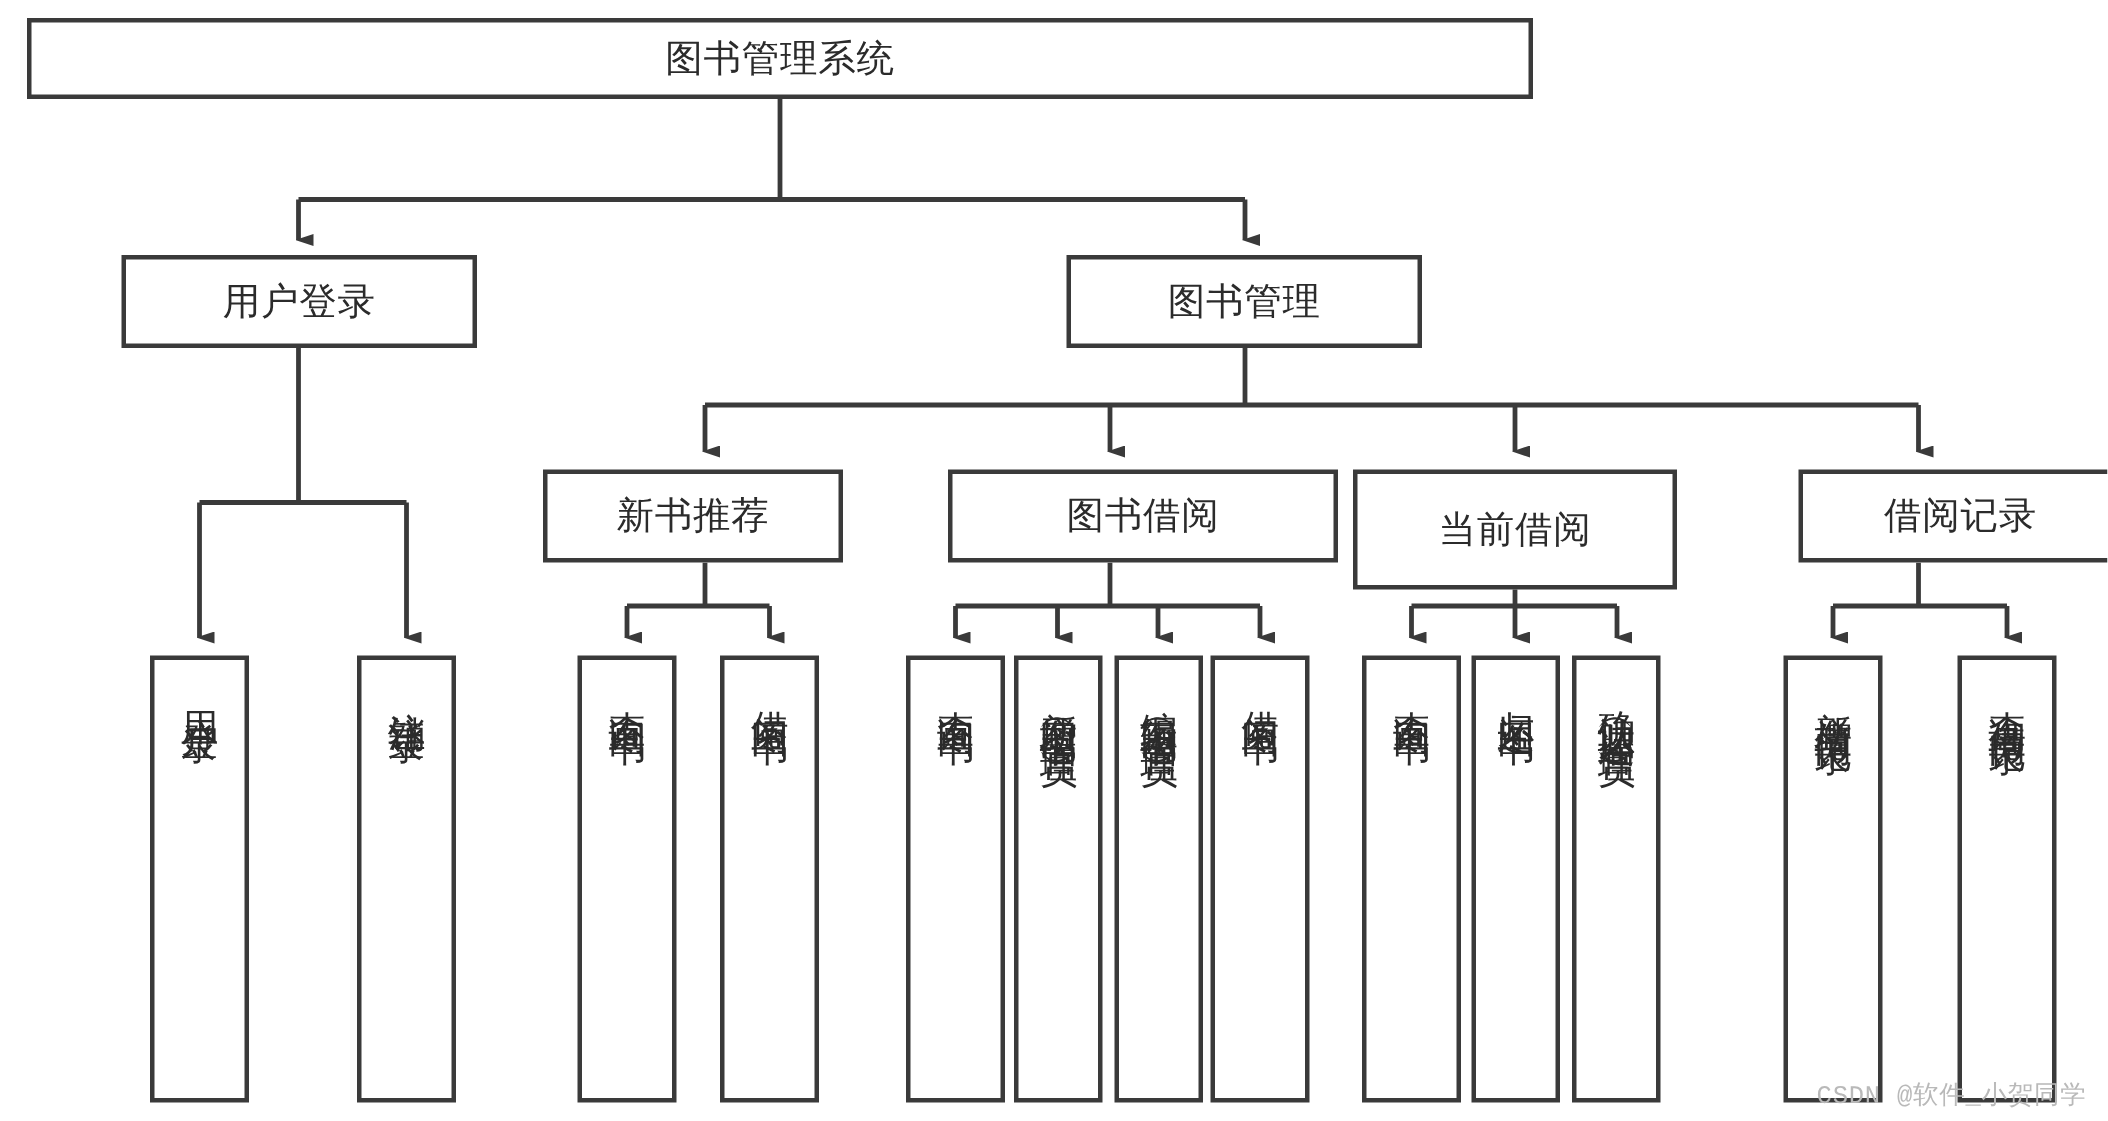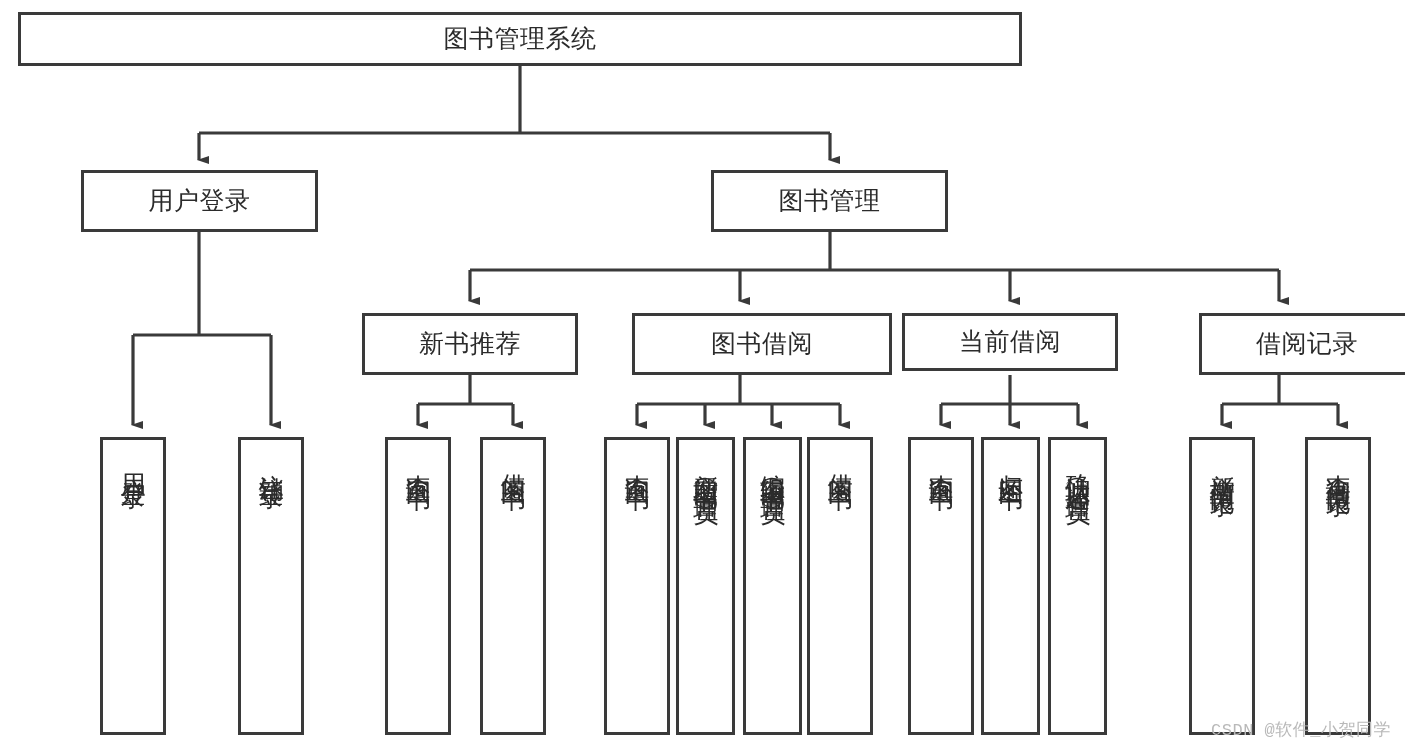"新书推荐" div.node { width: 216px -> 200px }
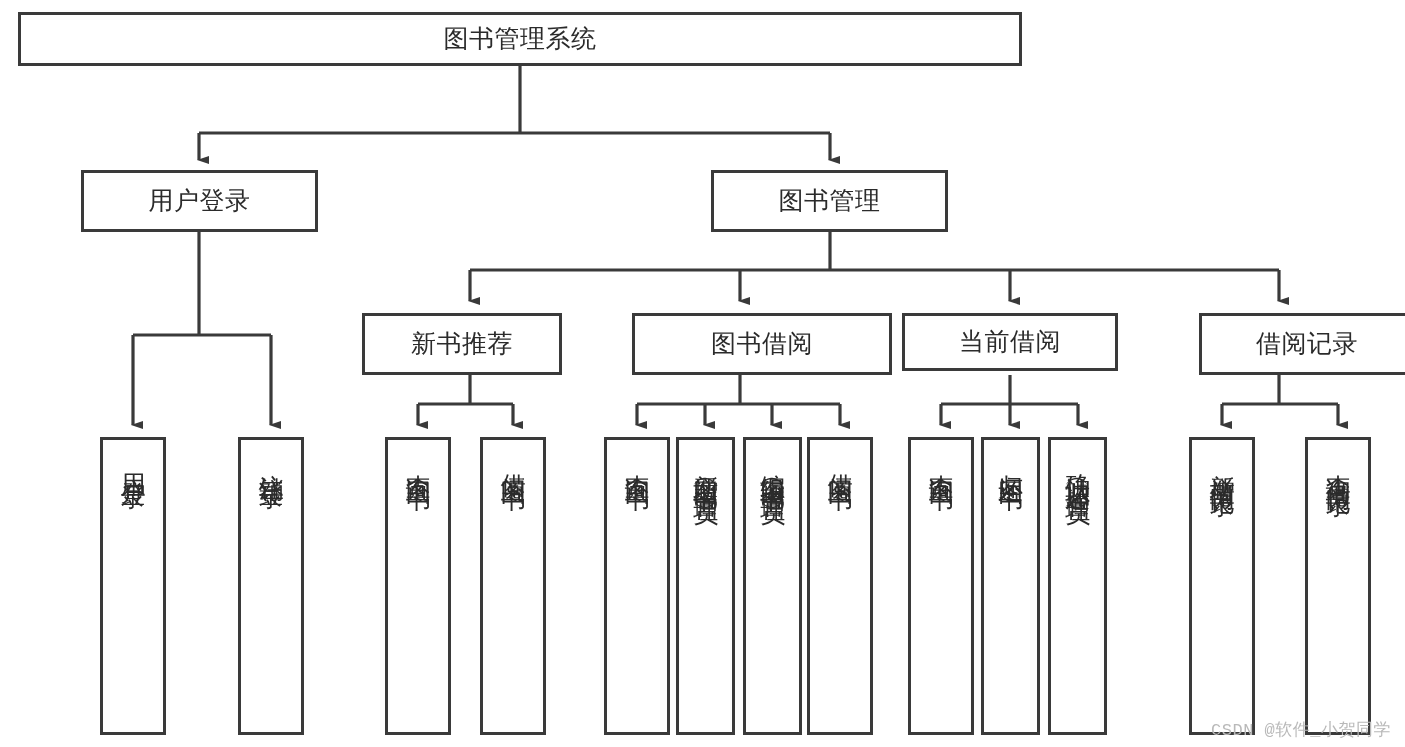"当前借阅" div.node { height: 58px -> 80px }
